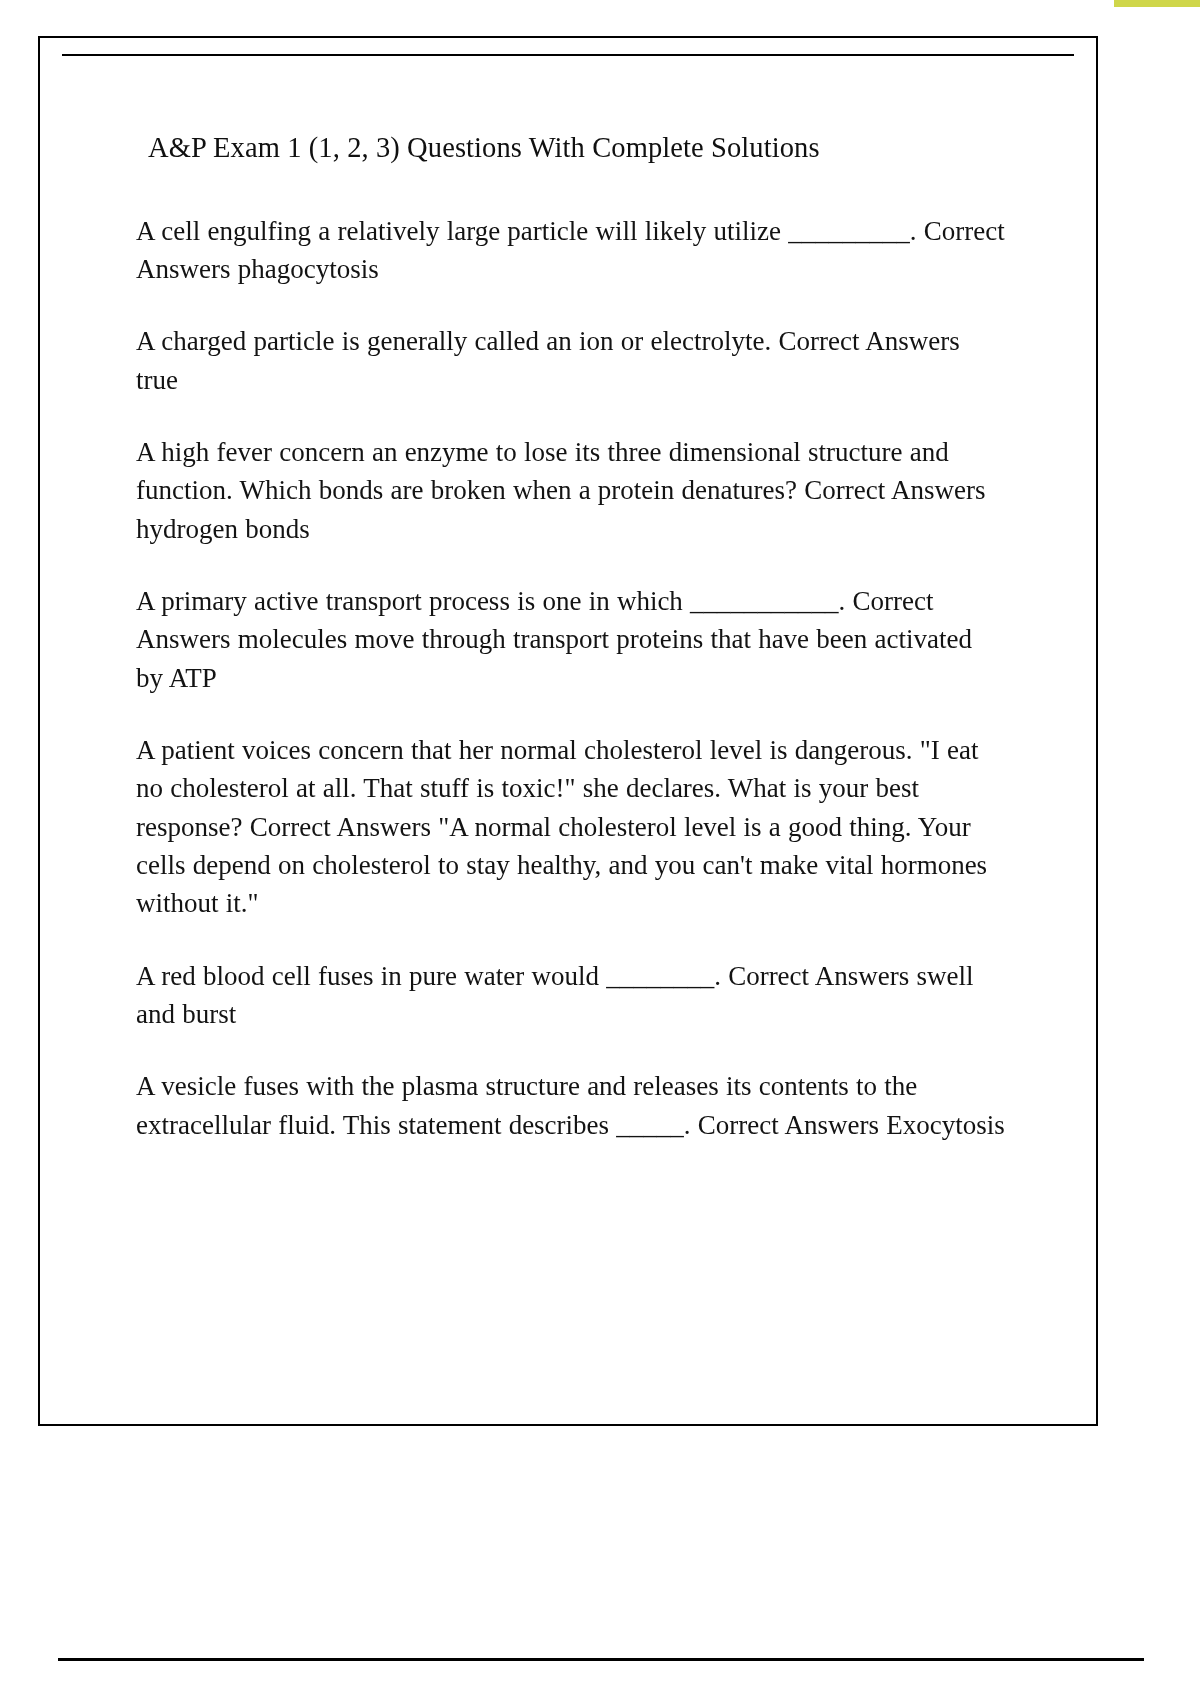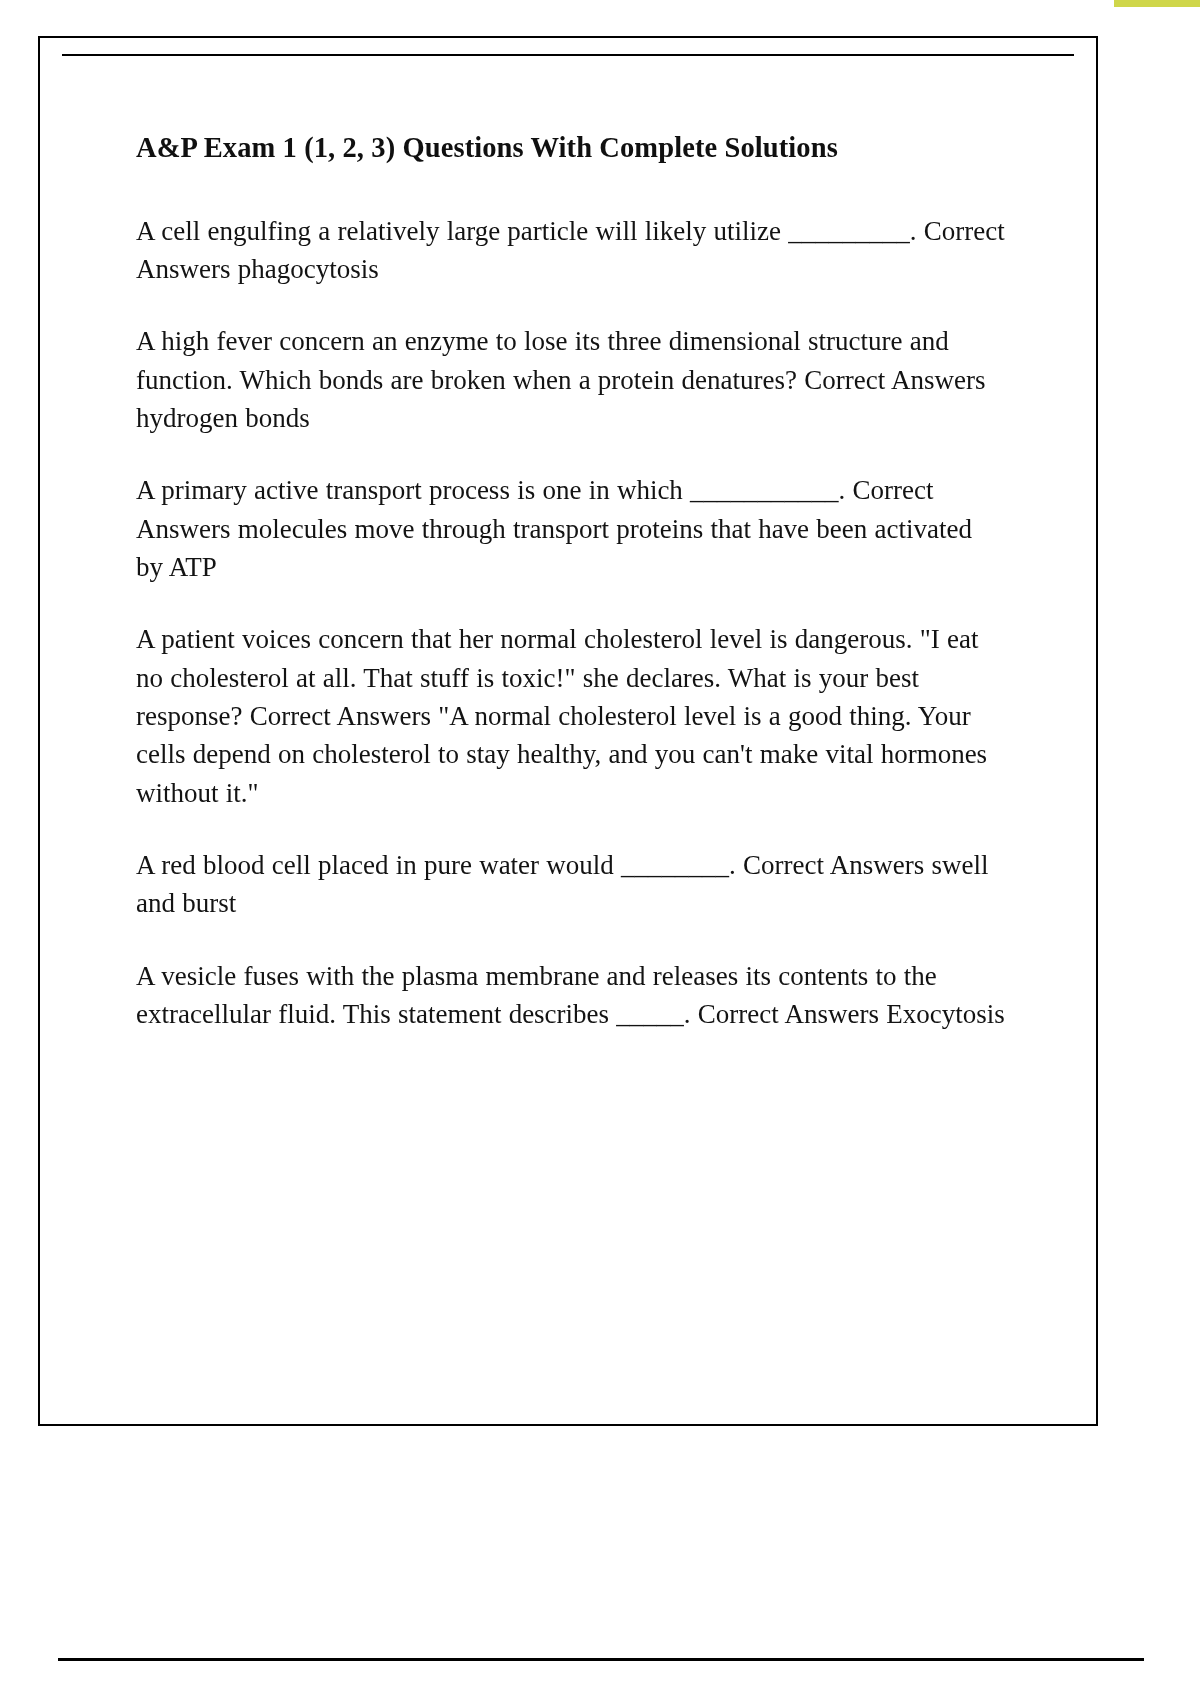"A&P Exam 1 (1, 2," .doc-title { font-weight: bold -> normal; margin: 0 0 46px 0 -> 0 0 46px 12px }
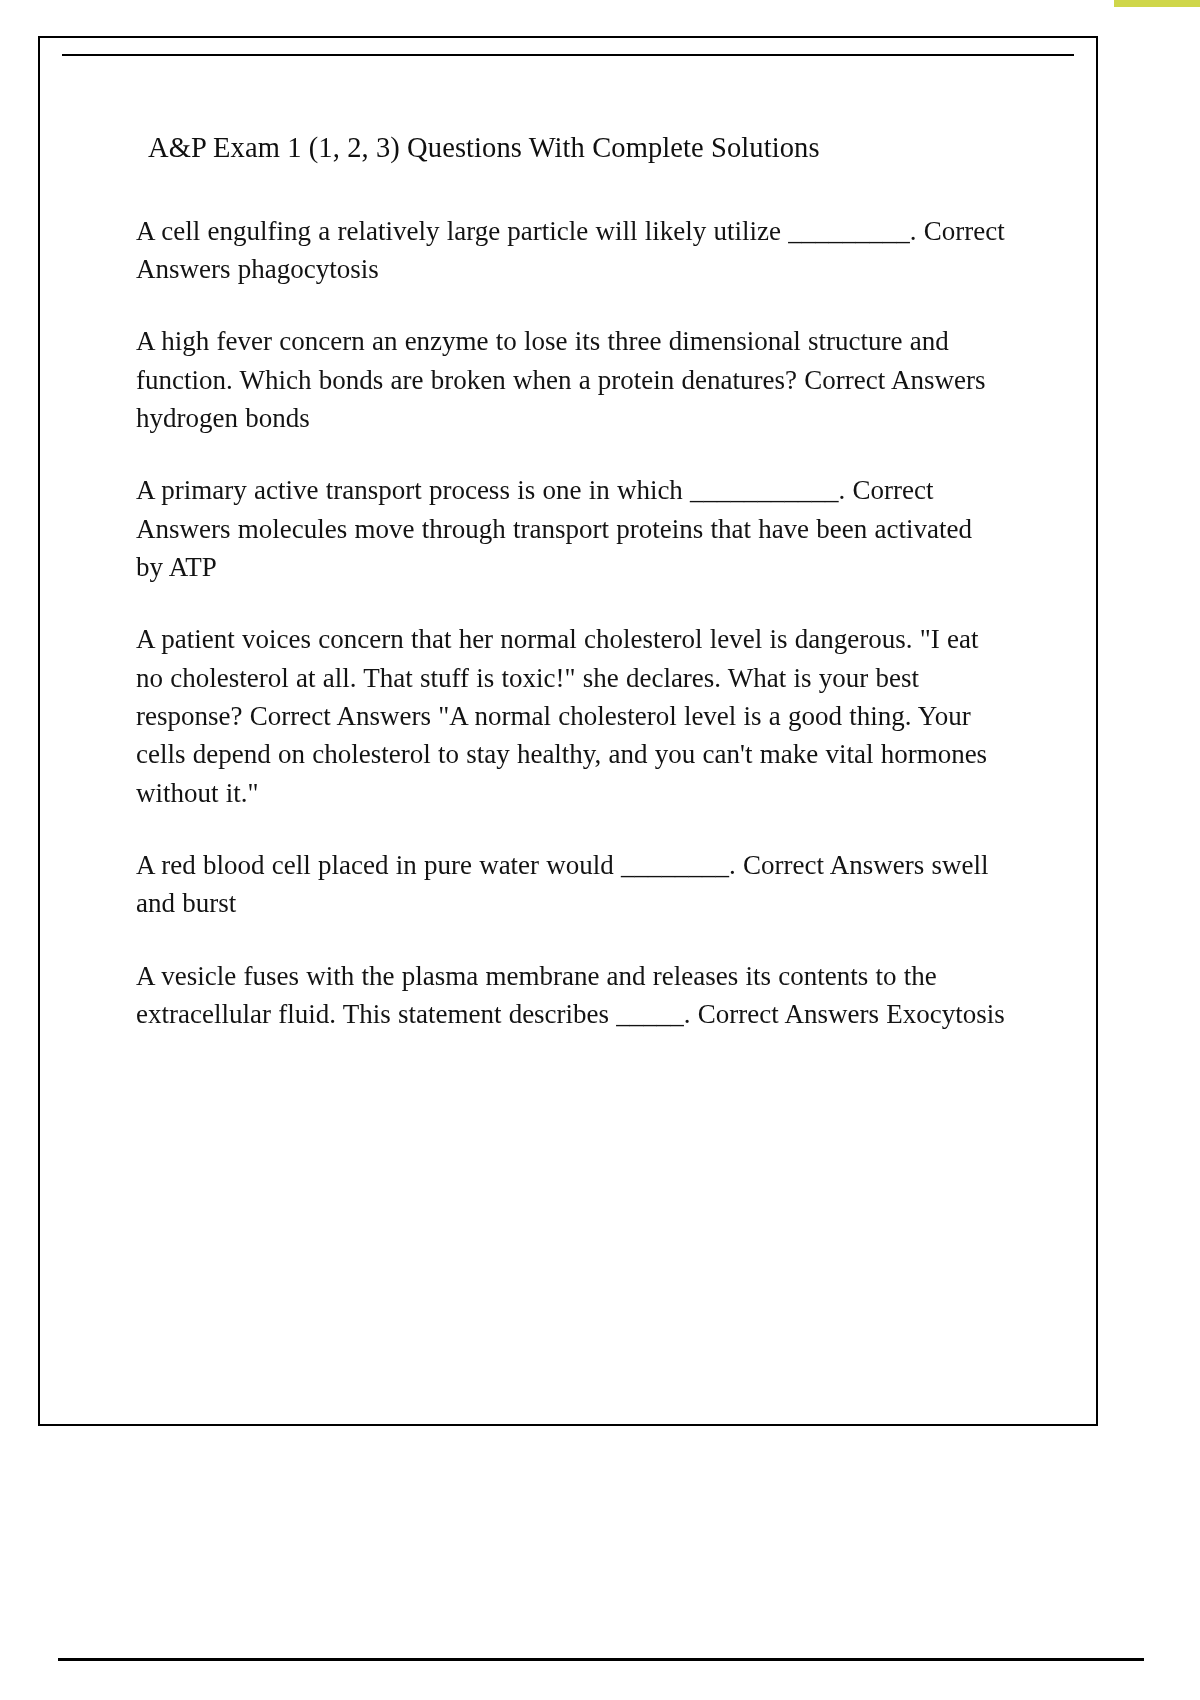"A charged particle is generally" p.qa-block { html: none -> <p>A charged particle is generally called an ion or electrolyte. Correct Answers true</p> }
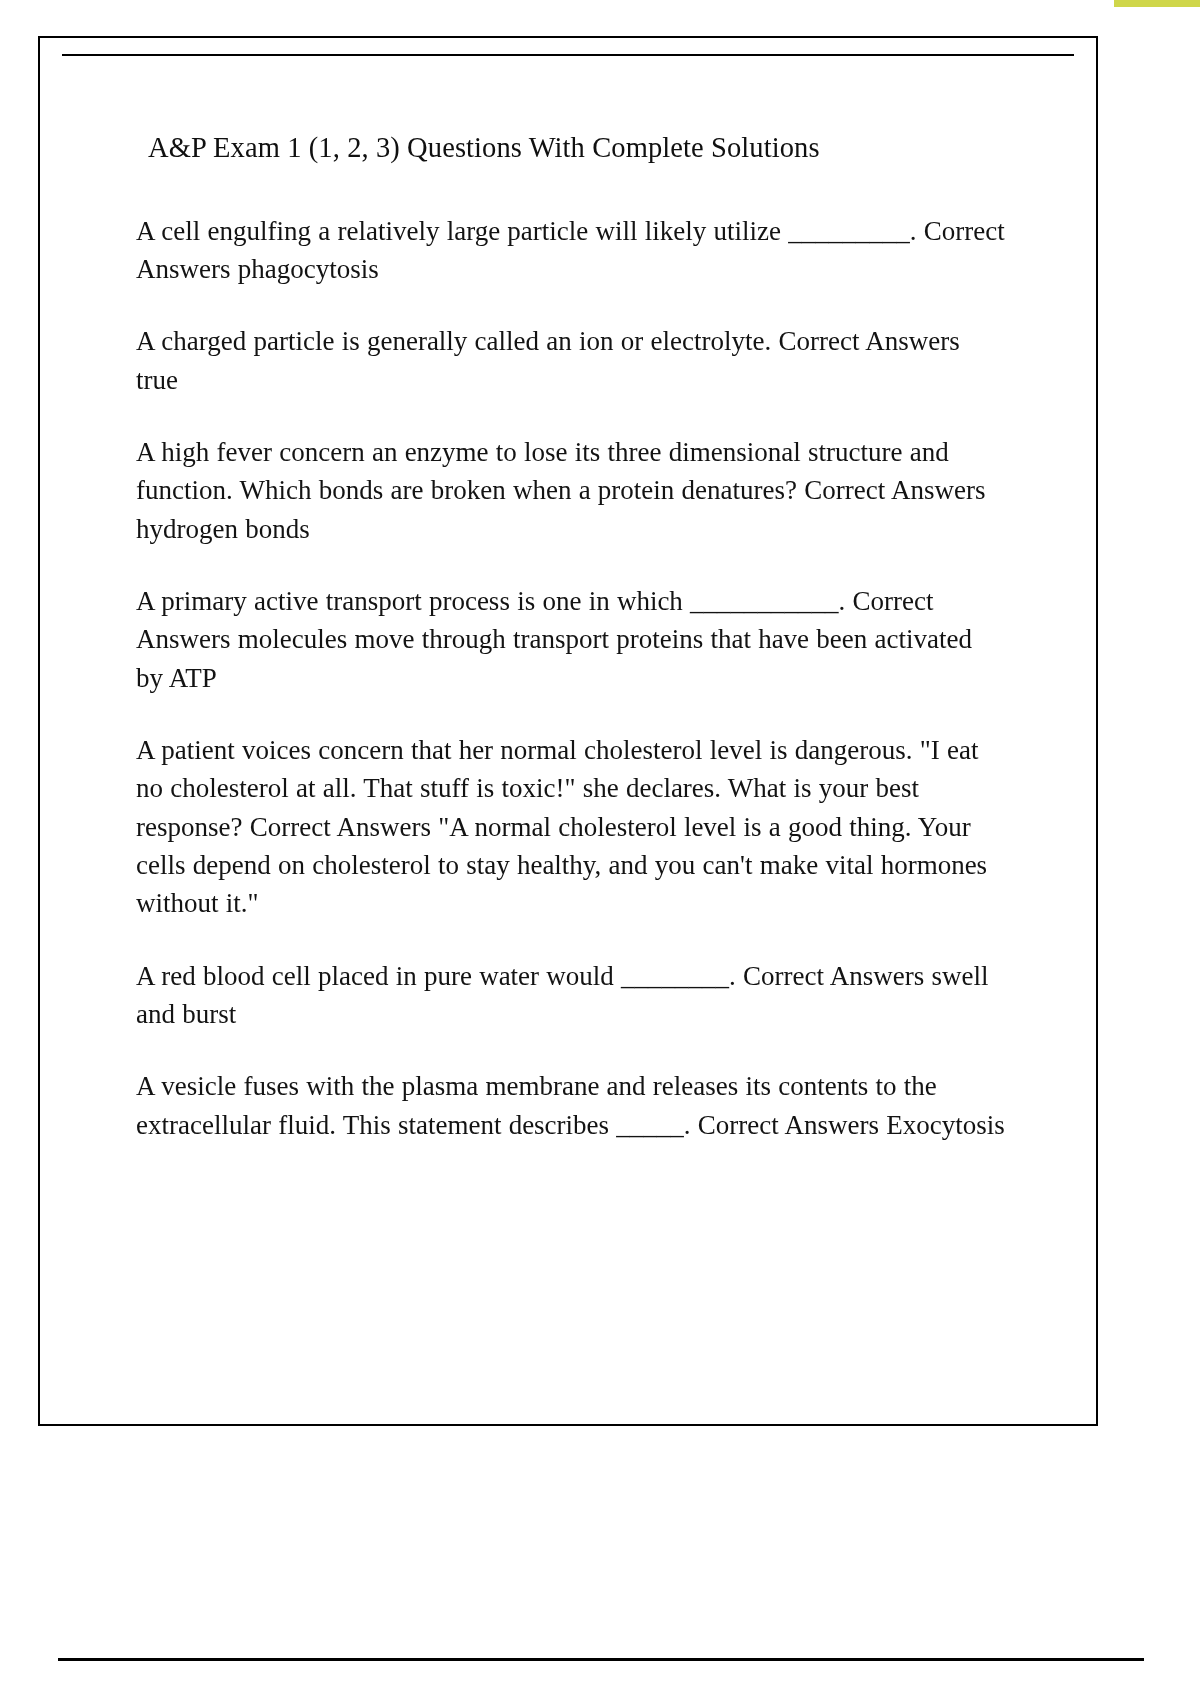"A red blood cell placed" p.qa-block { text: placed -> fuses }
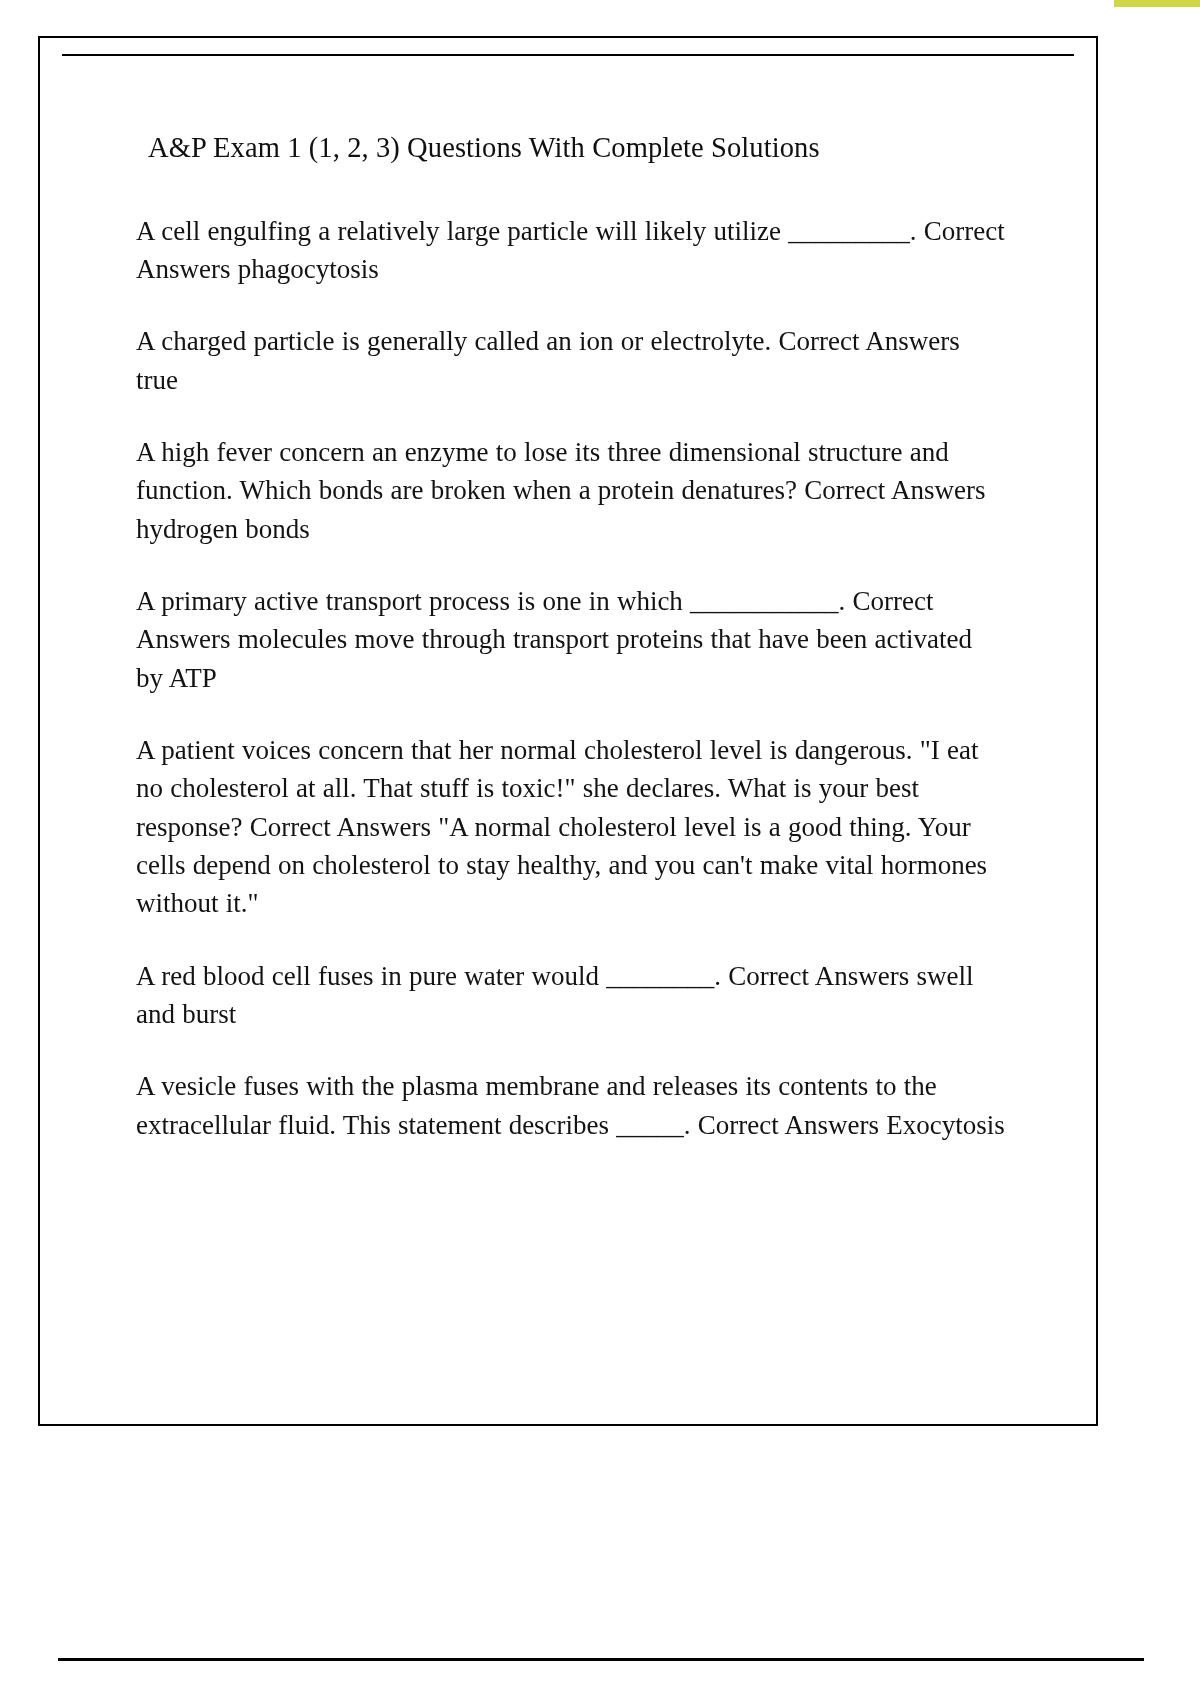"A vesicle fuses with the" p.qa-block { text: membrane -> structure }
